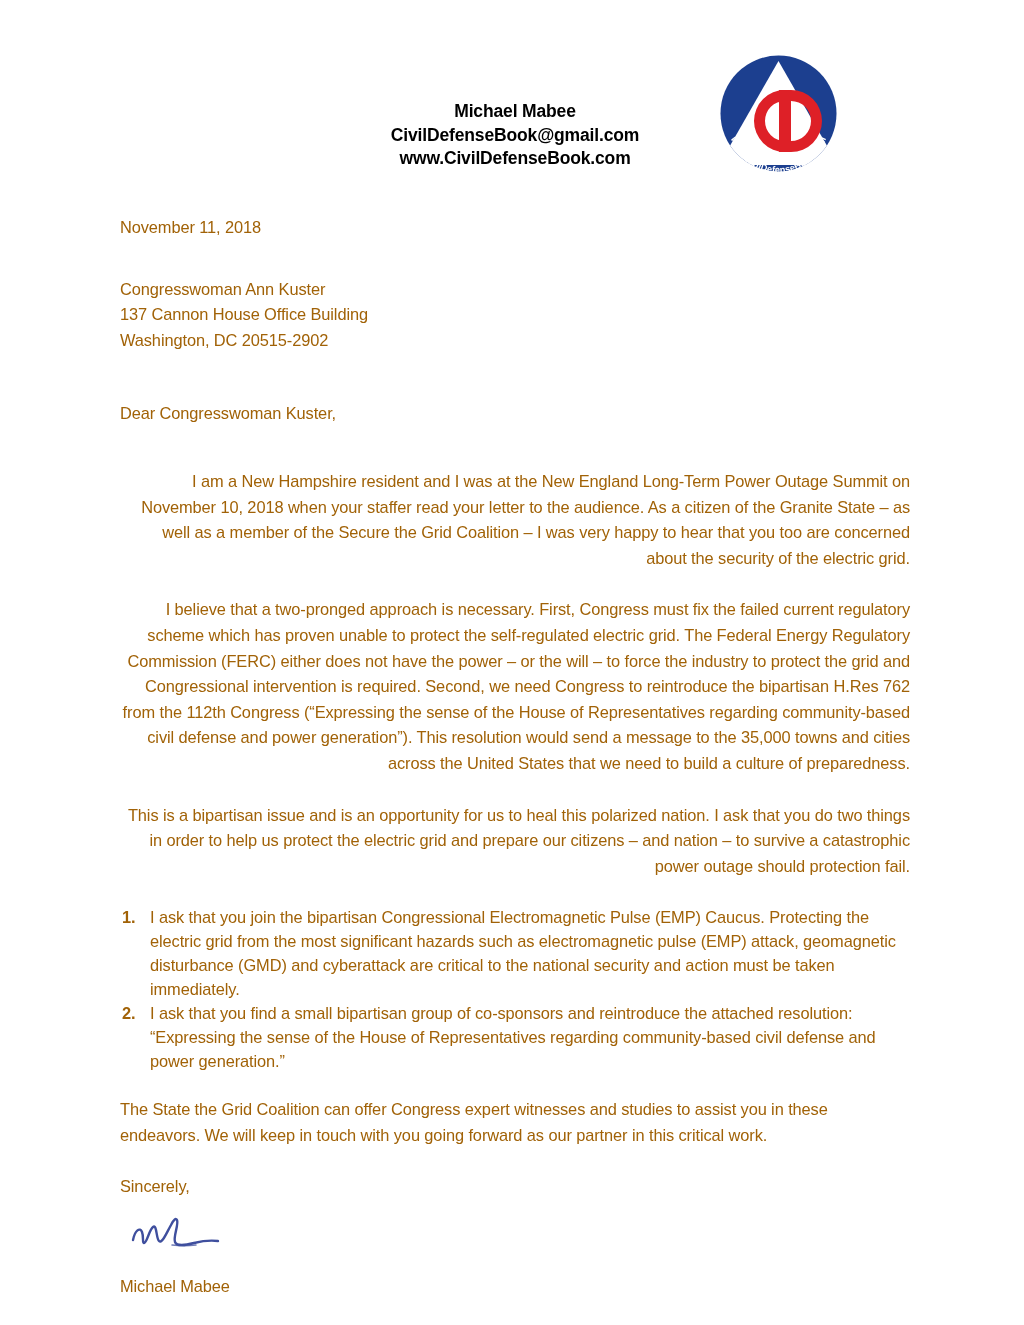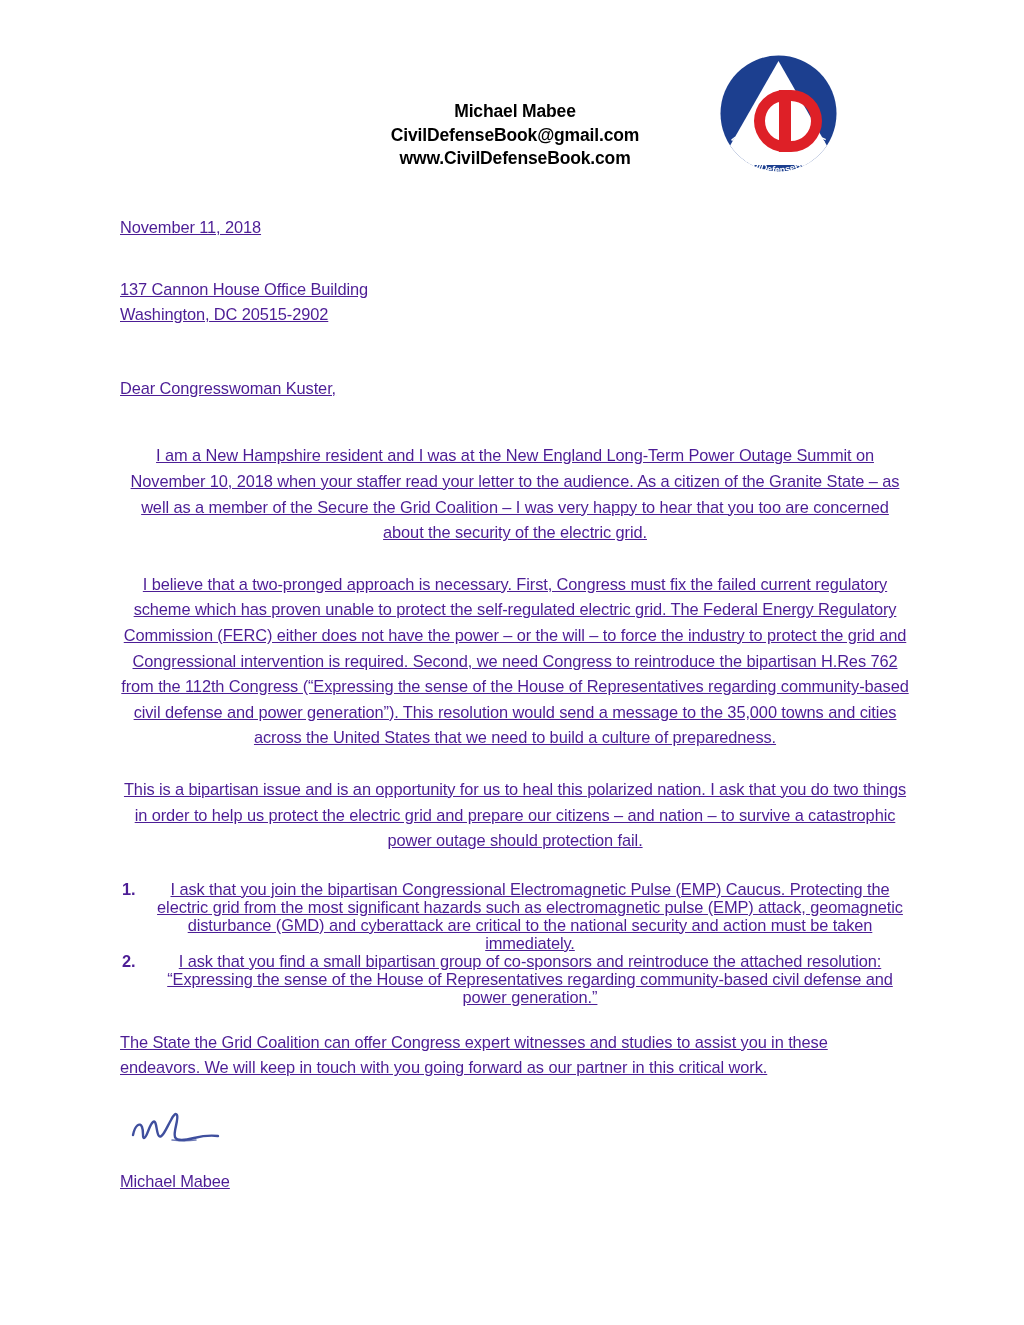"November 11, 2018" .letter-body { color: #4c1d95 -> #a16207; text-decoration: underline -> none }
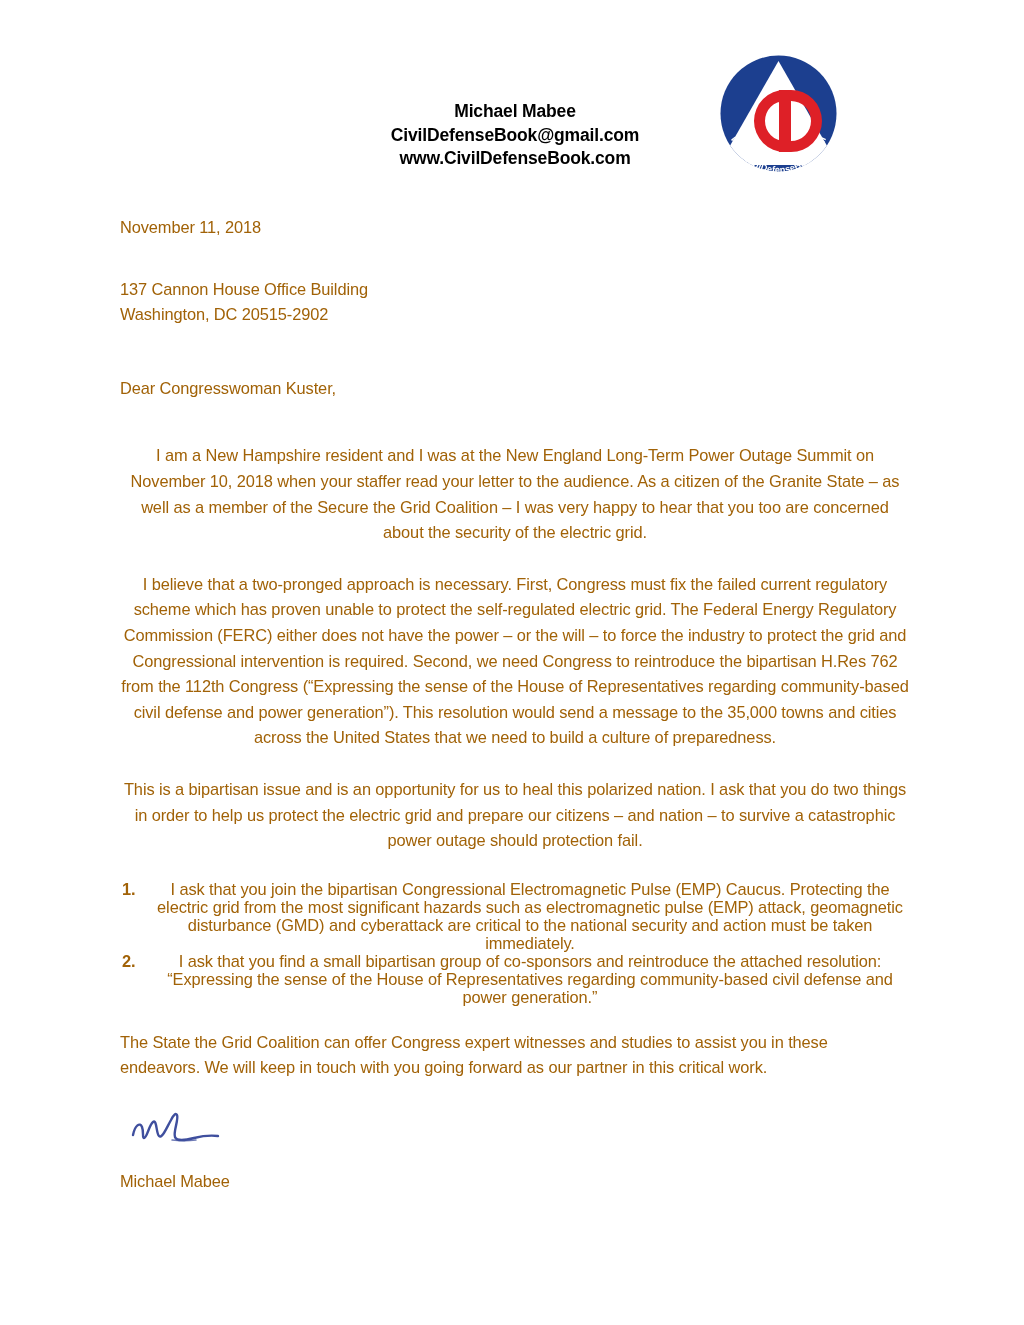"Congresswoman Ann Kuster" div { html: none -> <div>Congresswoman Ann Kuster</div> }
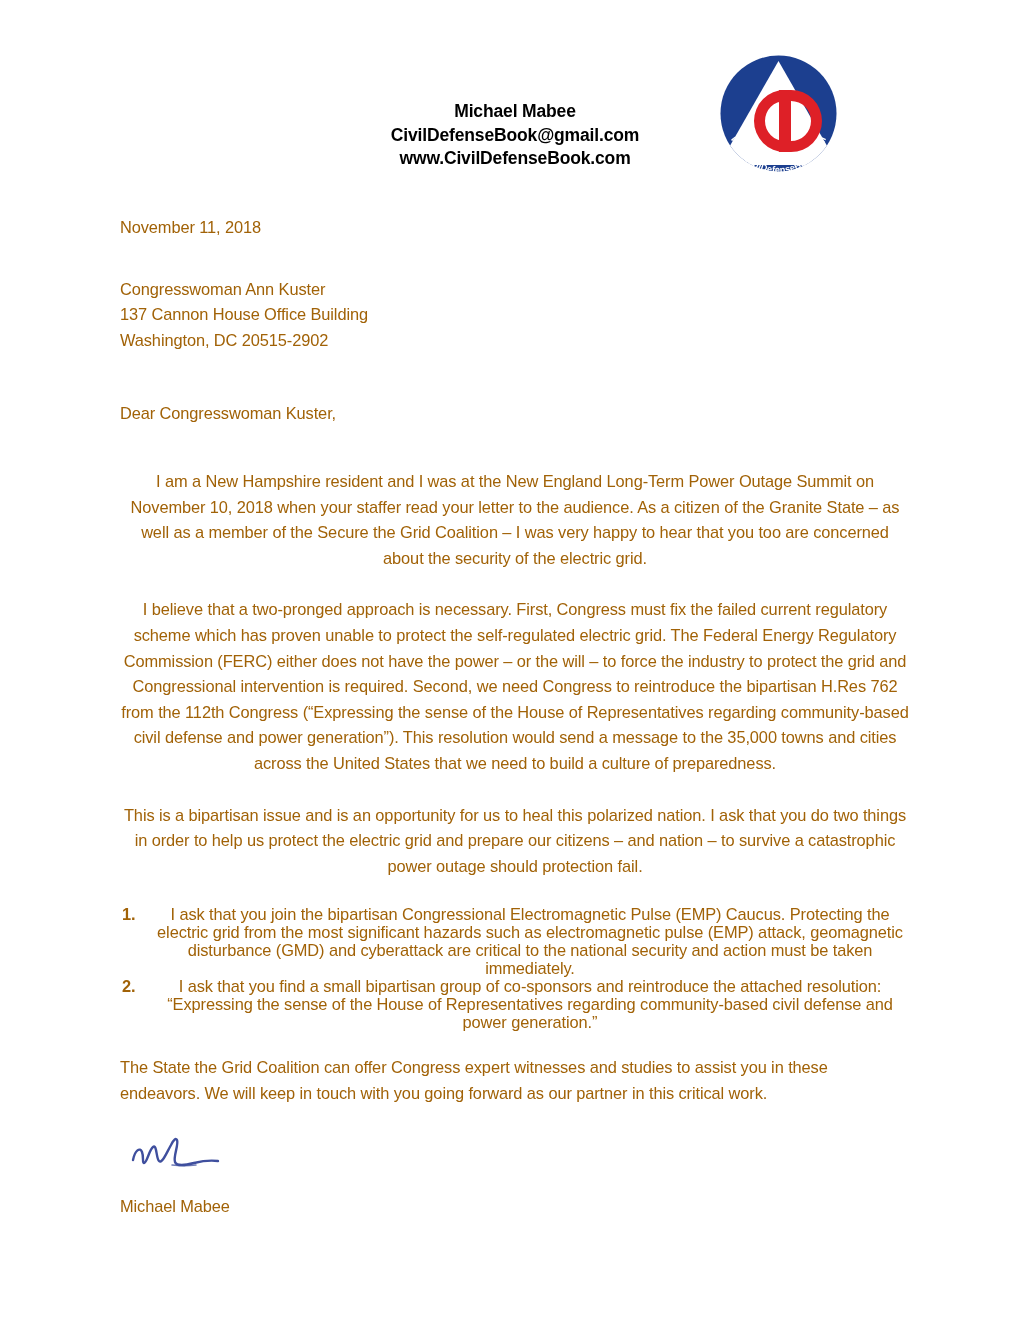"I am a New Hampshire" .para { text-align: center -> right }
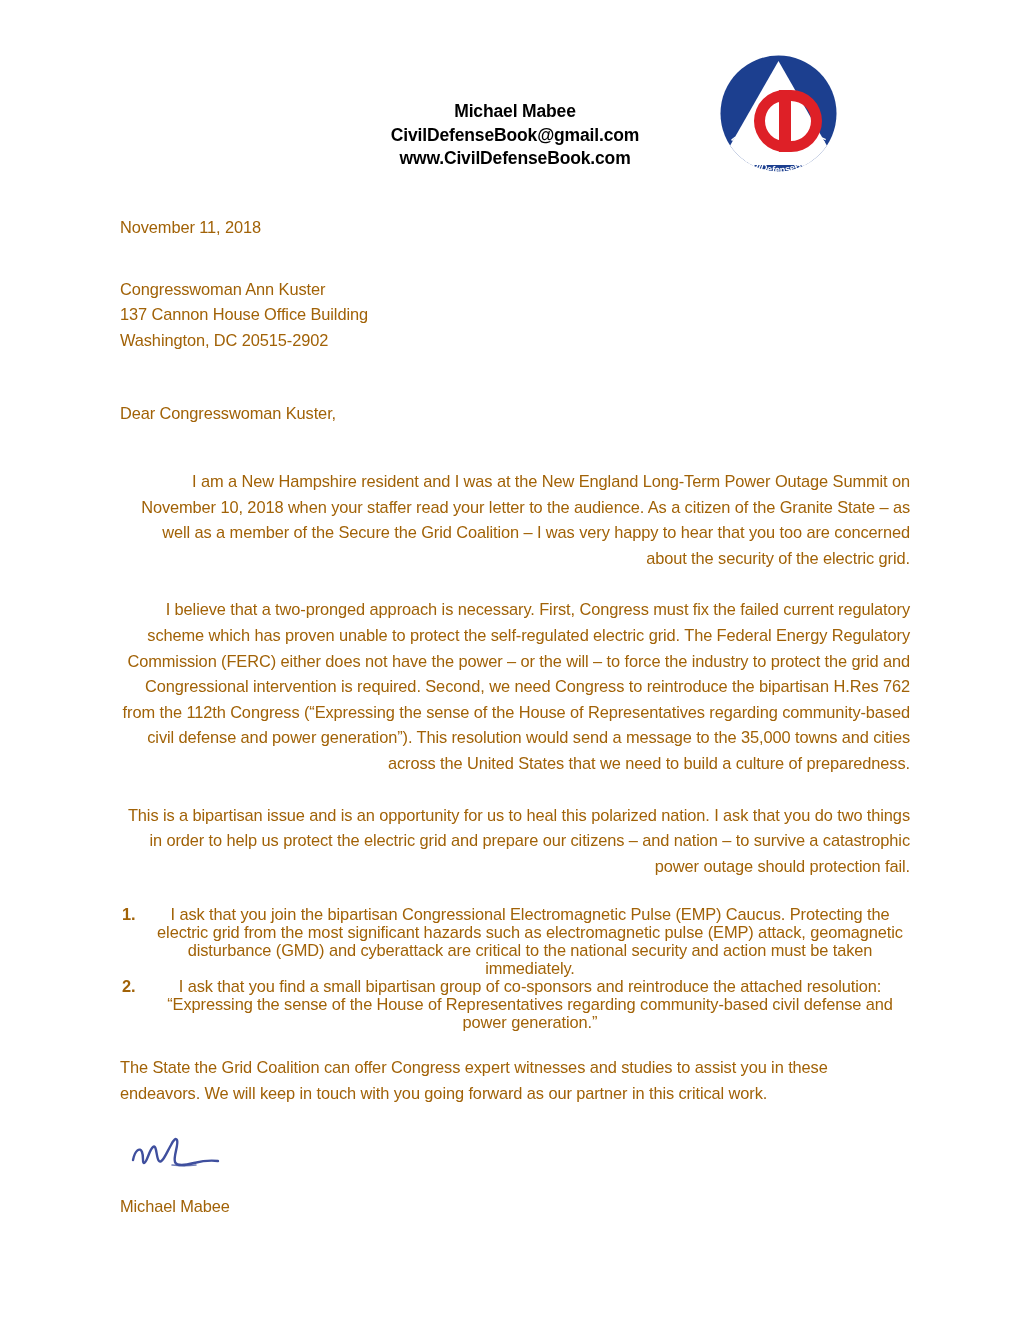"I ask that you join" ol.actions > li { line-height: 18px -> 24px; text-align: center -> none }
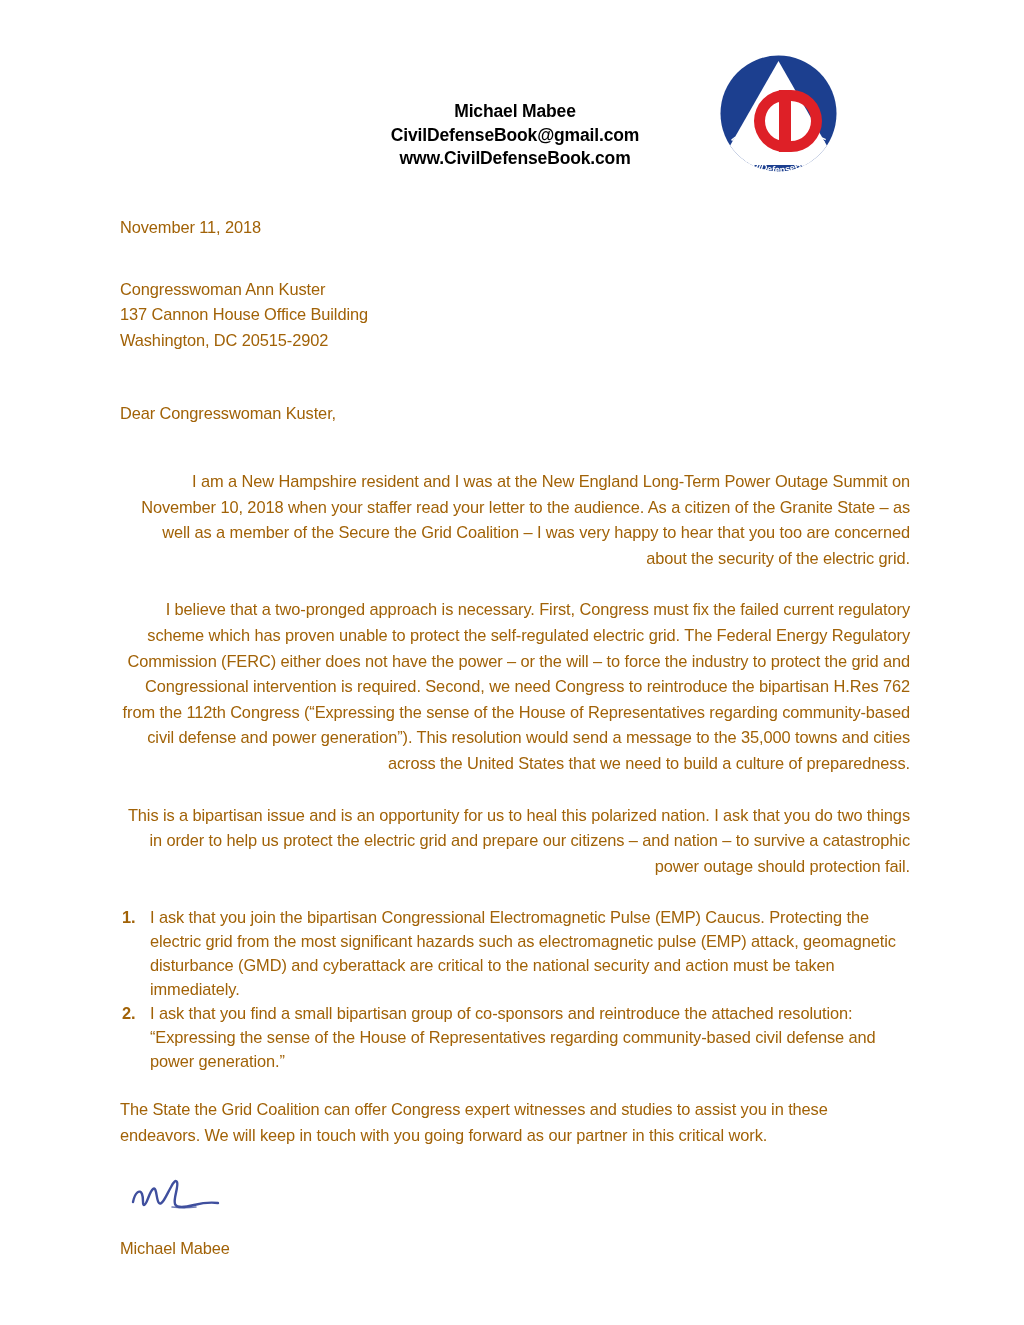"Sincerely," p.sincerely { html: none -> <p>Sincerely,</p> }
